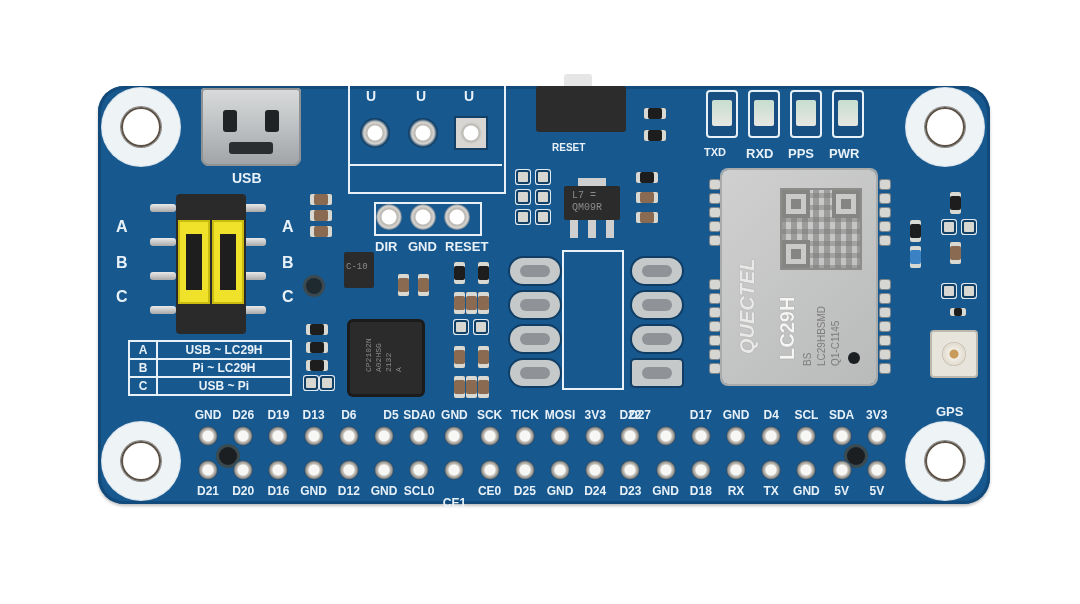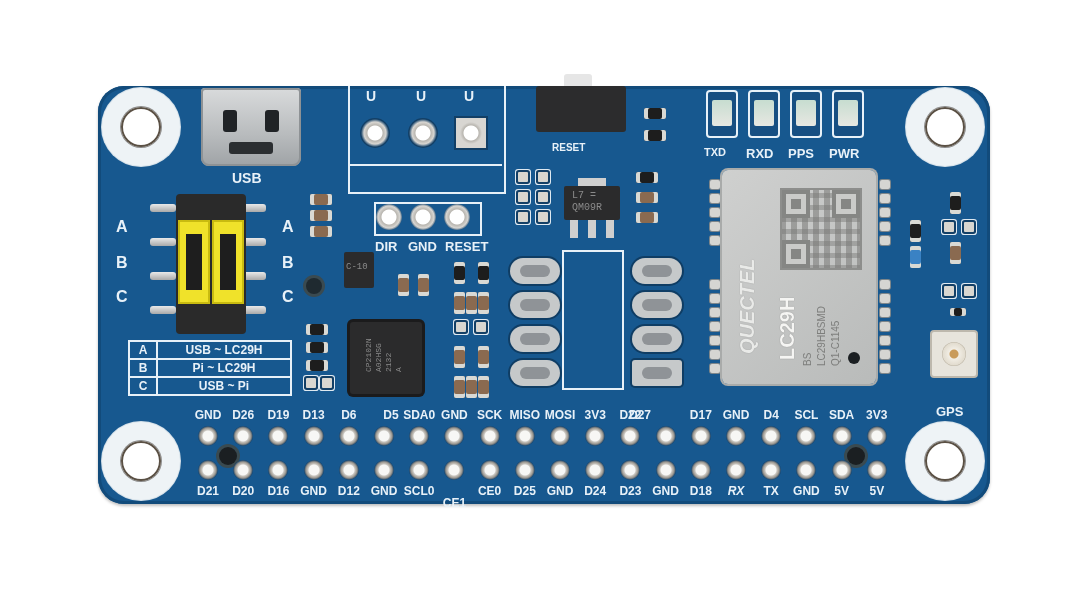"MISO" div.pinlbl { text: MISO -> TICK }
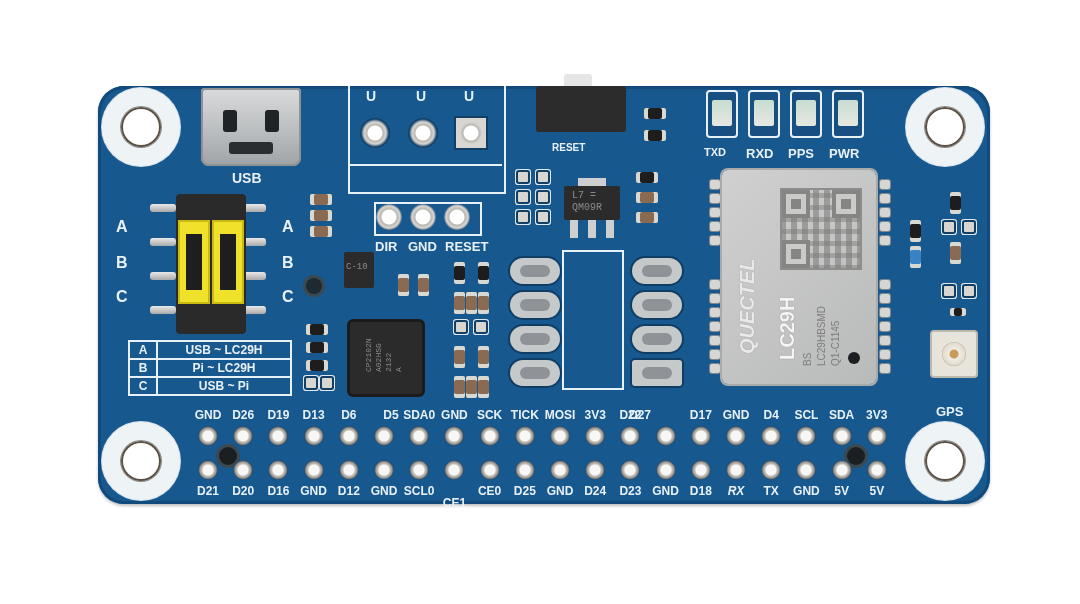"RX" div.pinlbl { font-style: italic -> none }
